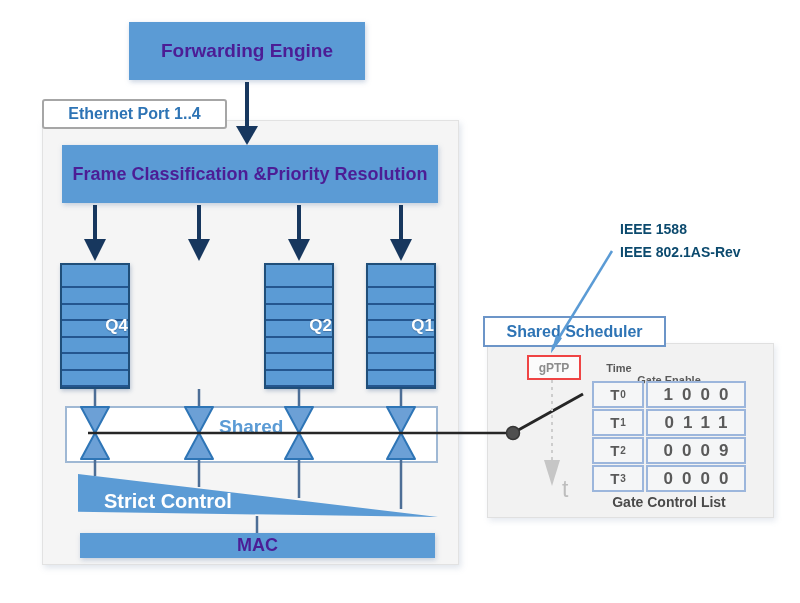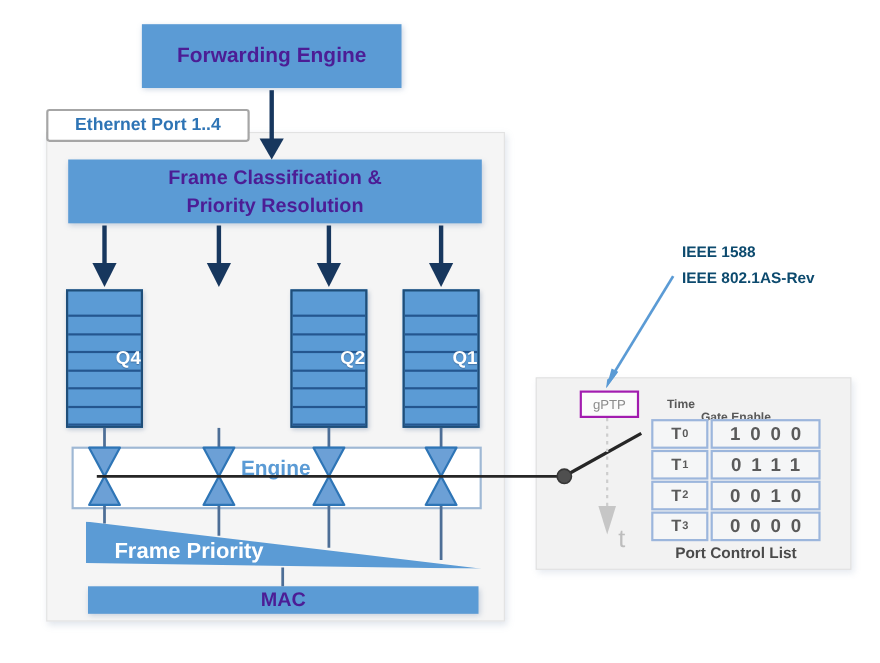"Frame Classification &" .fc-box { flex-direction: column -> row }
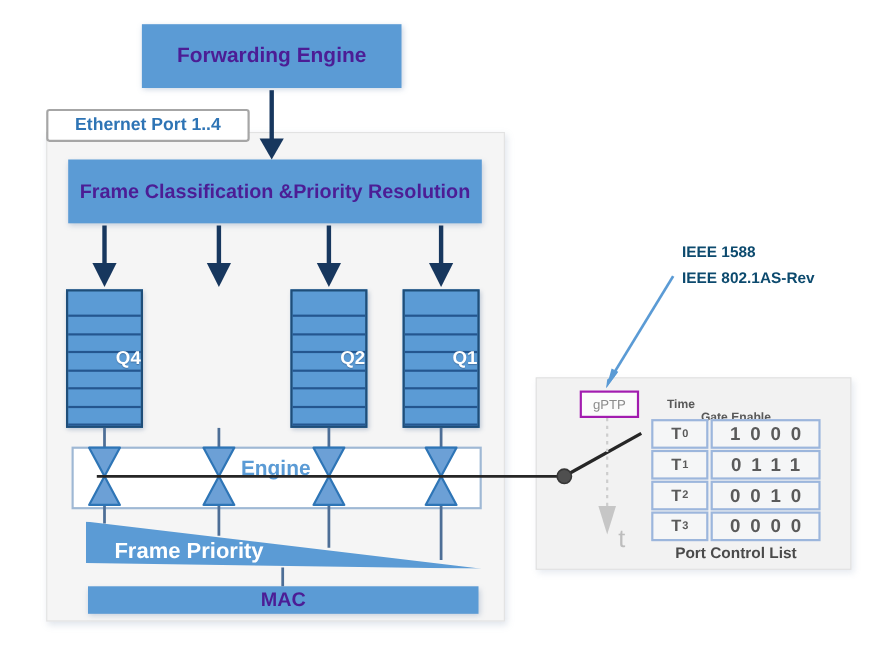"Shared Scheduler" div.abs { html: none -> <div>Shared Scheduler</div> }
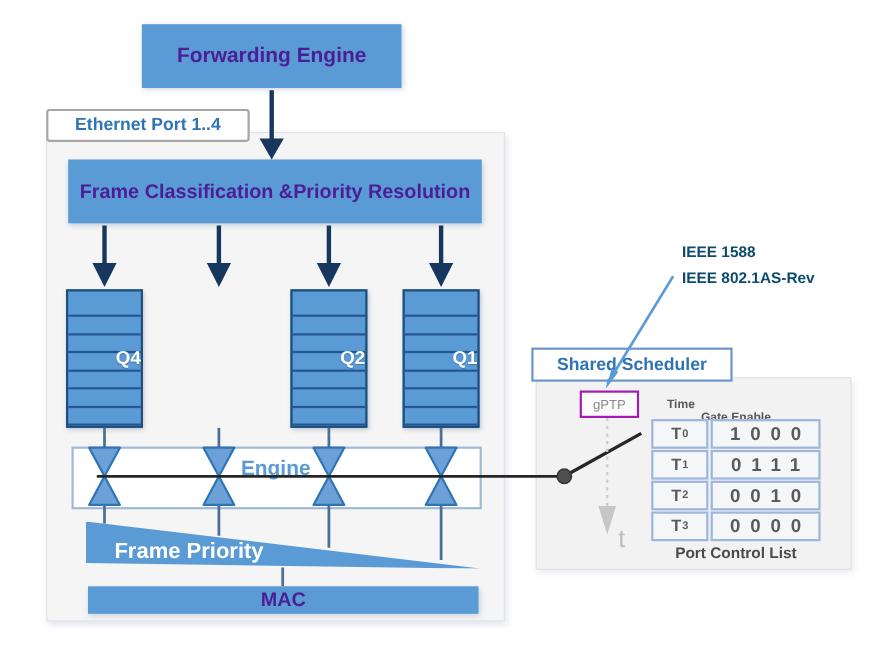"gPTP" .gptp-box { border: 2px solid #a21caf -> 2px solid #ef4444; font-weight: 400 -> 700 }
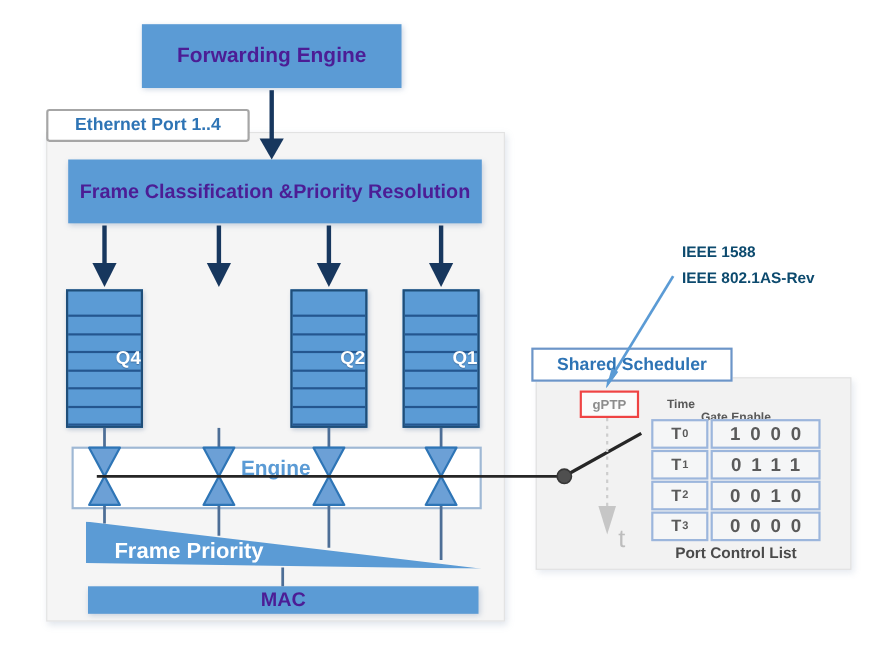"Engine" div.abs { text: Engine -> Shared }
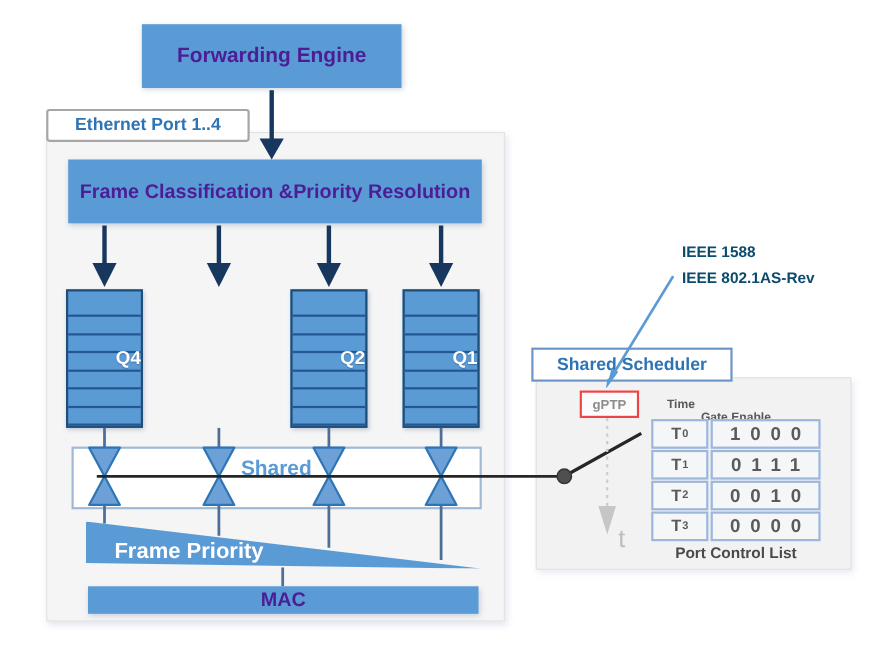"0010" div.gcl-cell { text: 0010 -> 0009 }
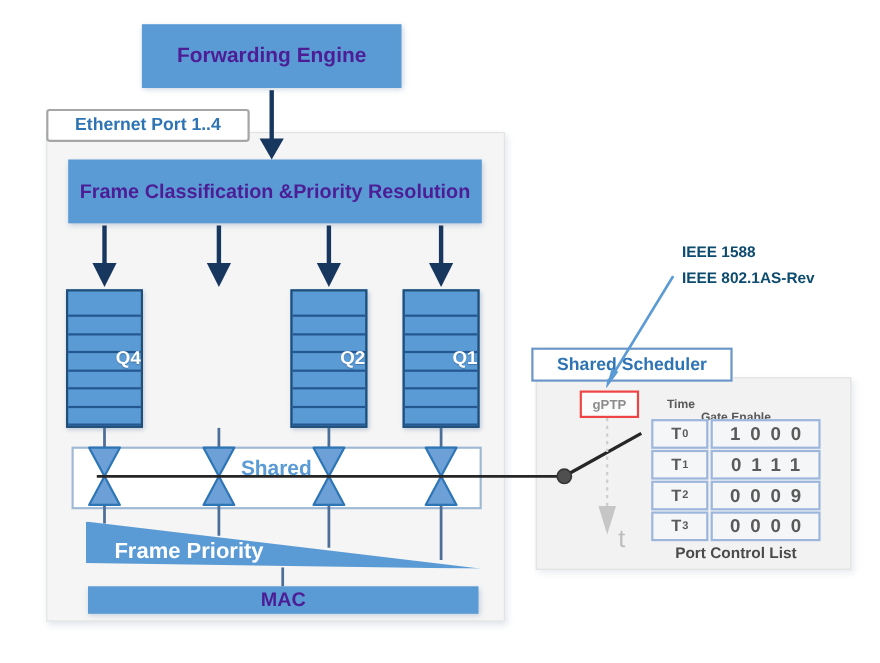"Frame Priority" div.abs { text: Frame Priority -> Strict Control }
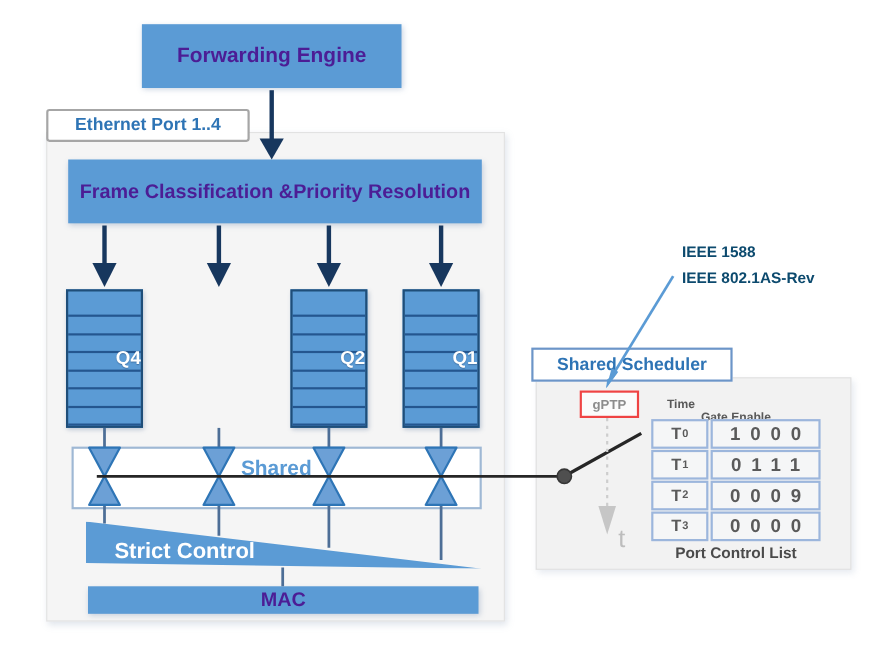"Port Control List" div.abs { text: Port -> Gate }
